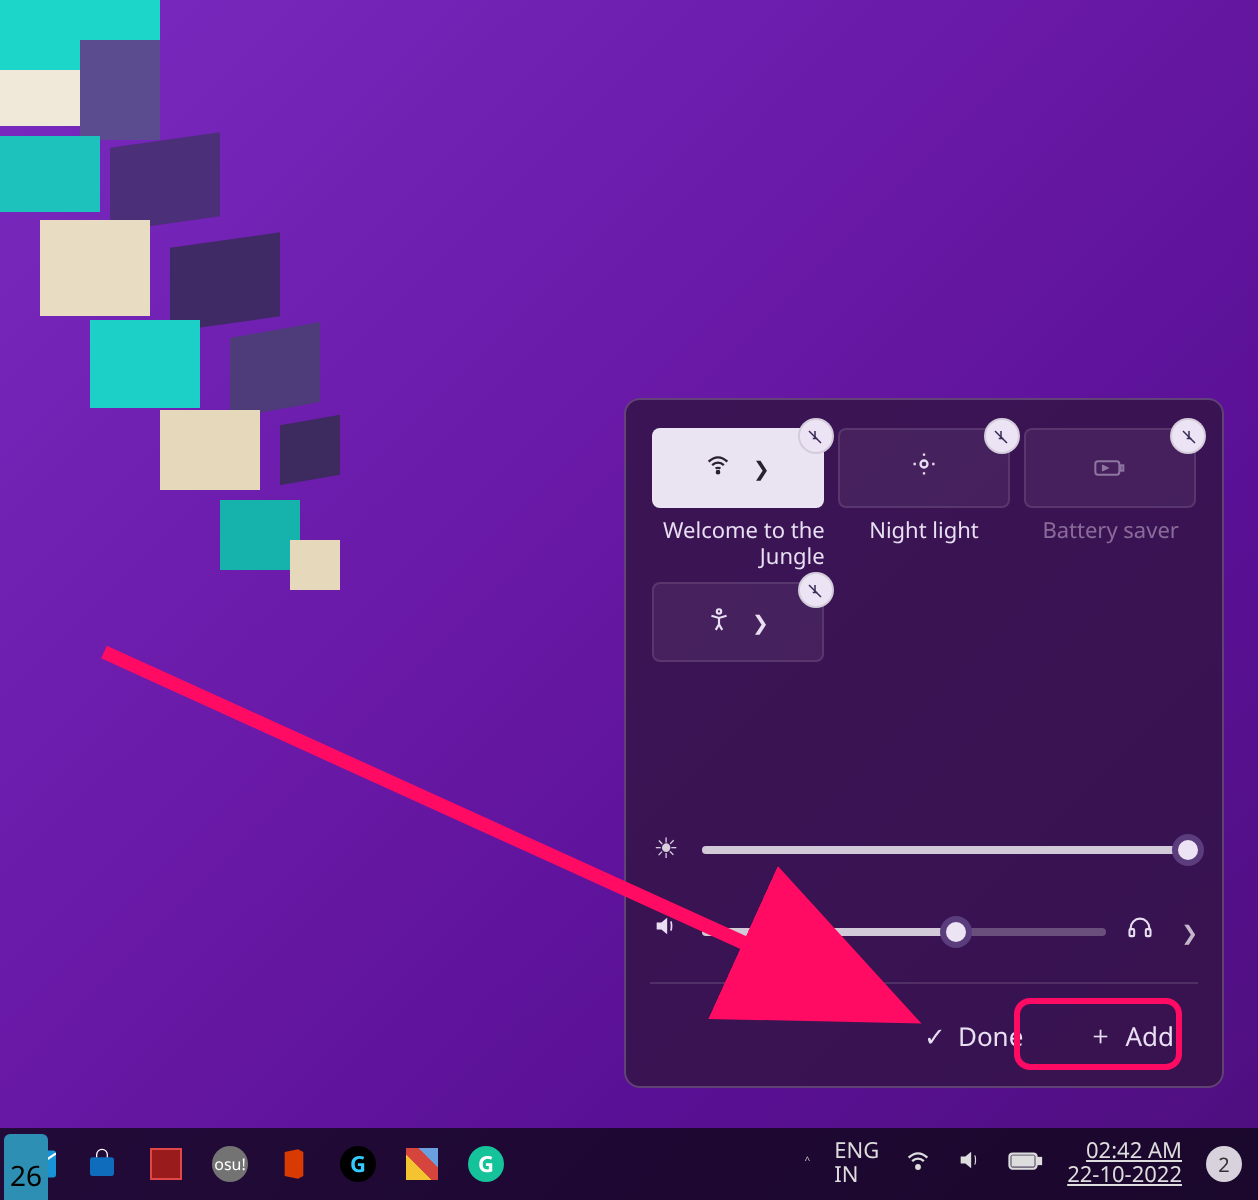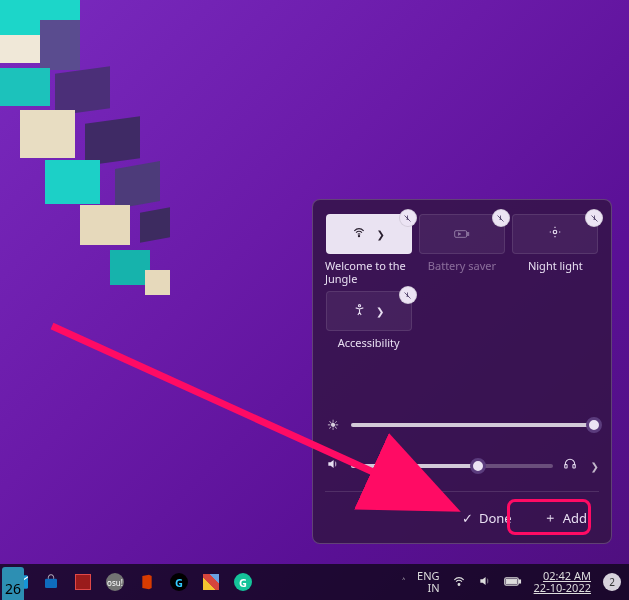"Welcome to the Jungle" .tile-label { text-align: left -> right }
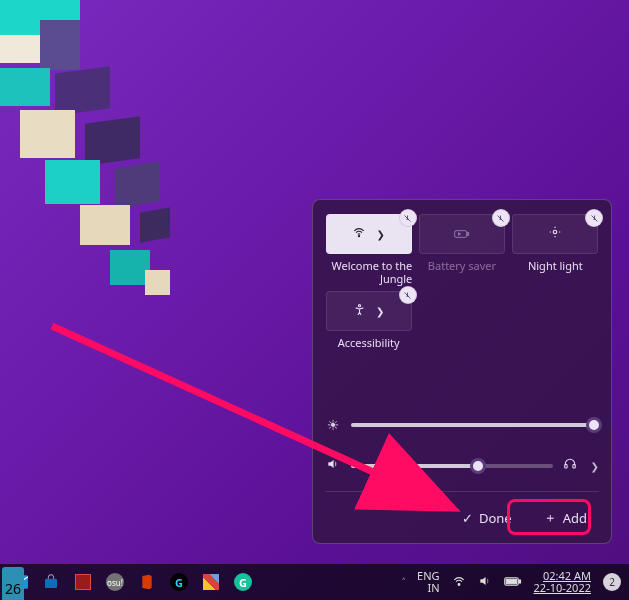"Battery saver" div.tile-wrap { order: before "Night light" -> after "Night light" }
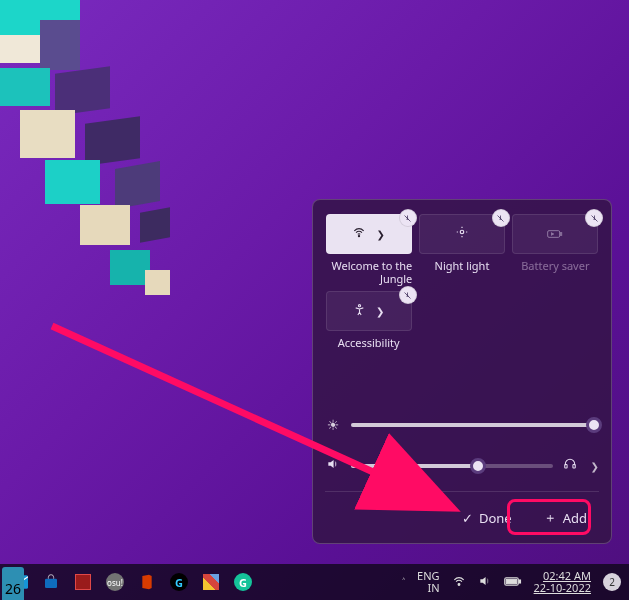"Accessibility" div.tile-label { html: <div>Accessibility</div> -> none }
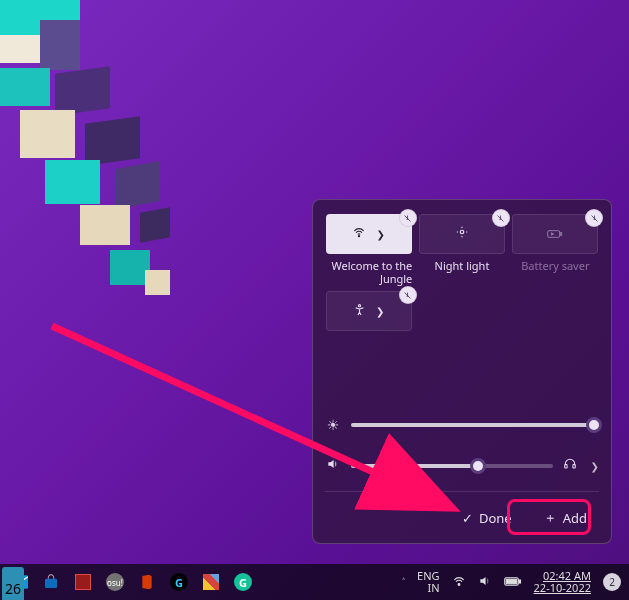"ENG" .lang { text-align: right -> left }
